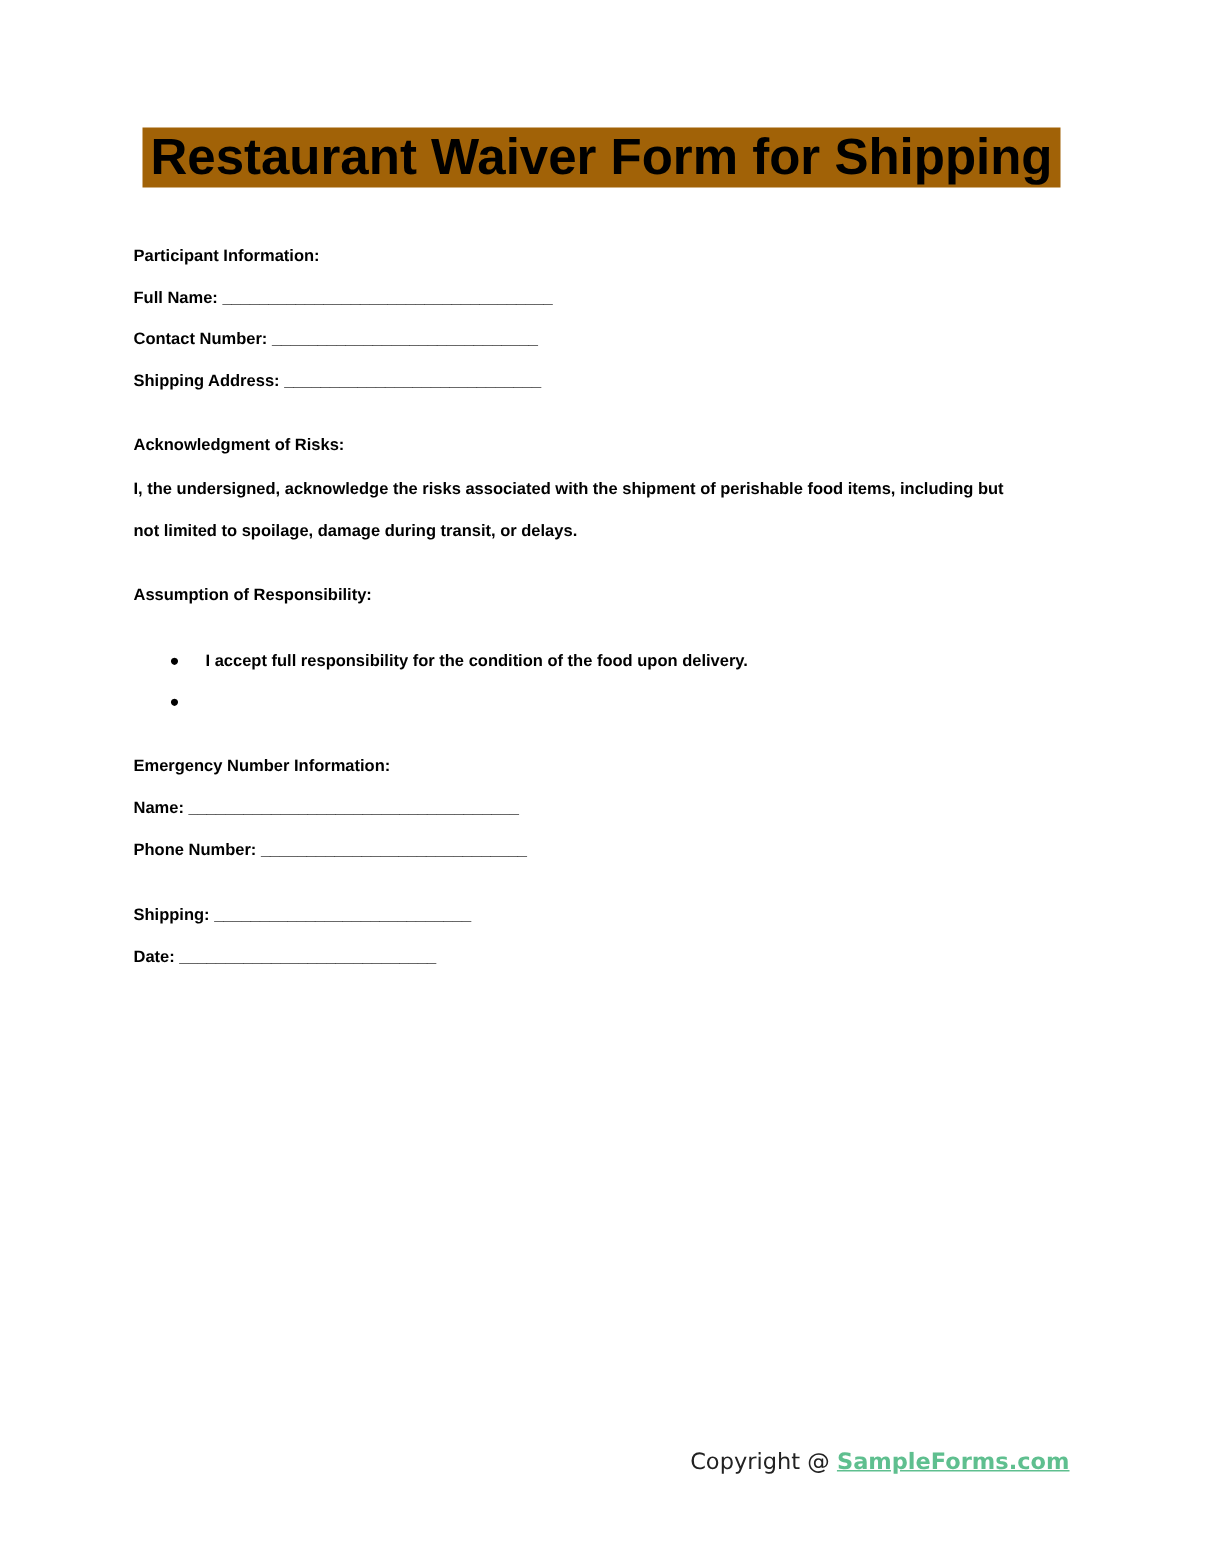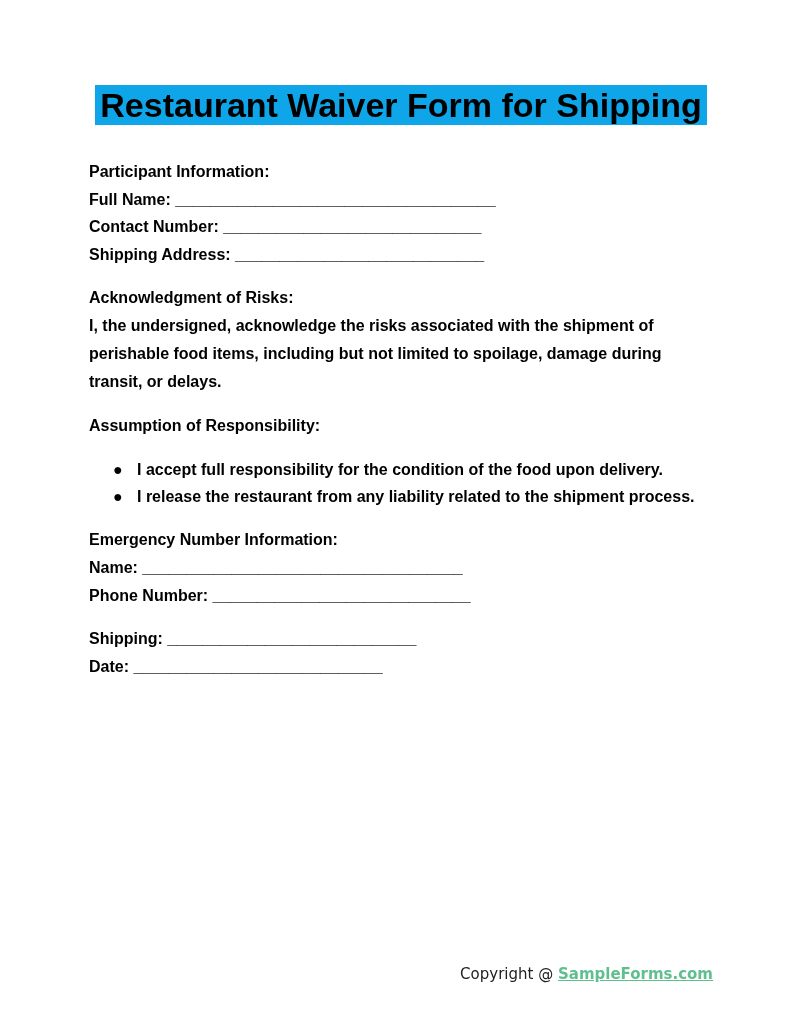"Restaurant Waiver Form for Shipping" .title { background: #0ea5e9 -> #a16207 }
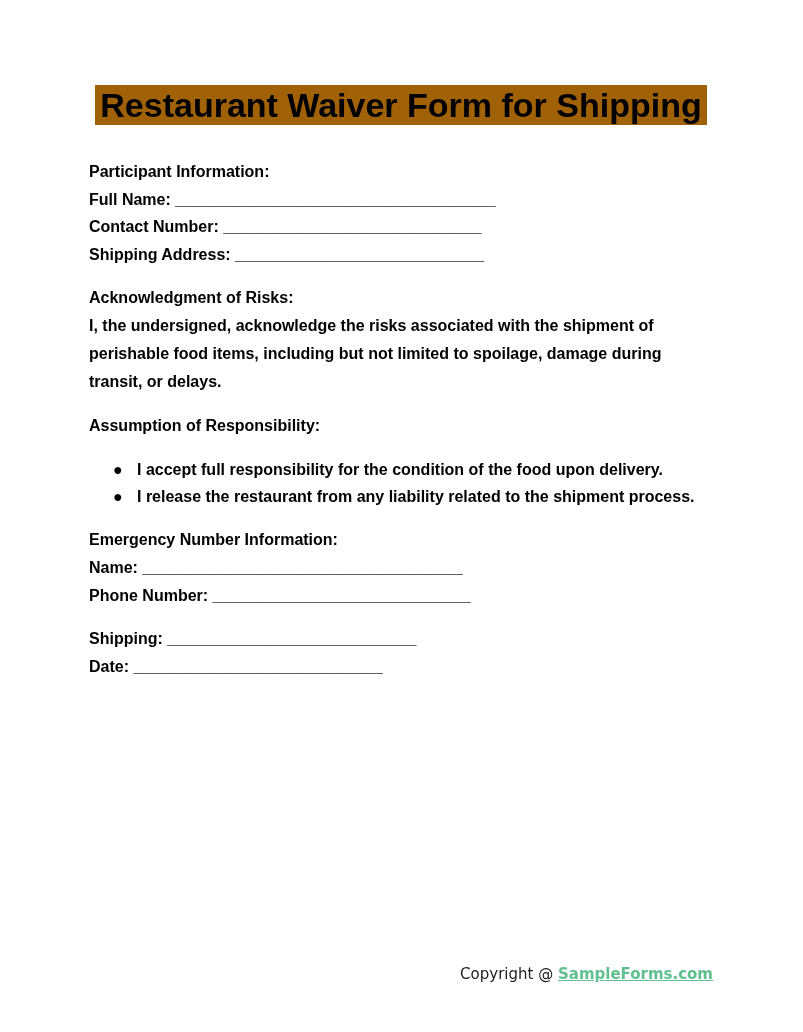"Participant Information:" .content { font-size: 16px -> 11px }
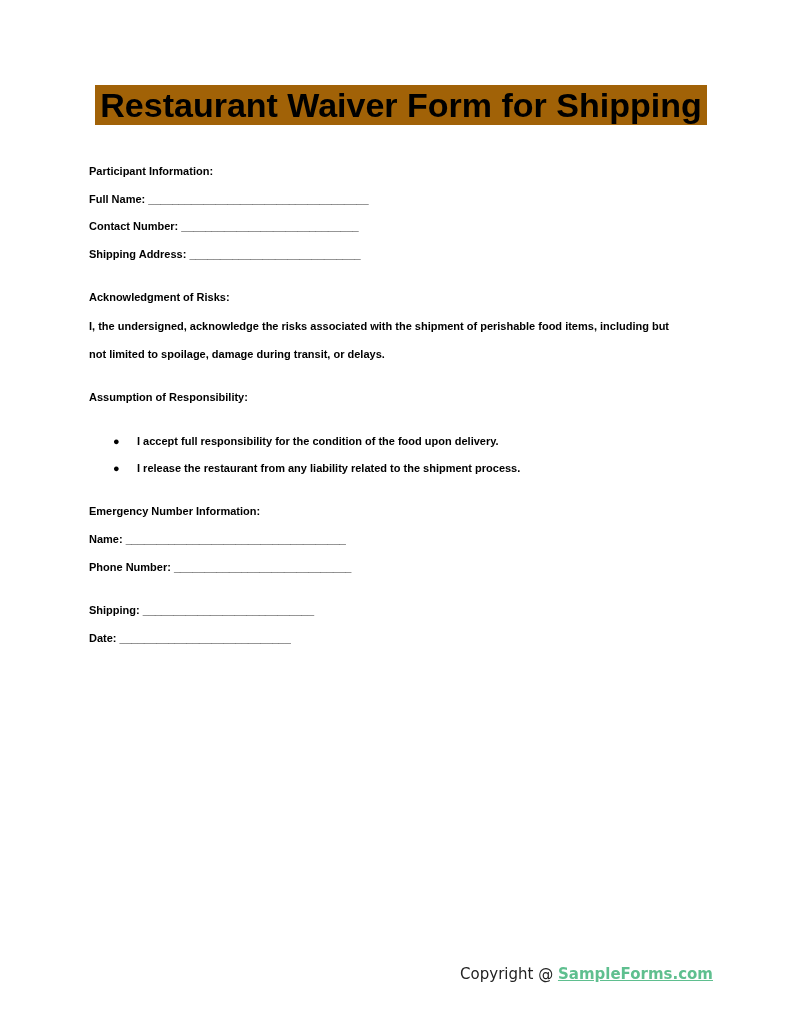"I release the restaurant from" span { html: <span>I release the restaurant from any liability related to the shipment process.</span> -> none }
